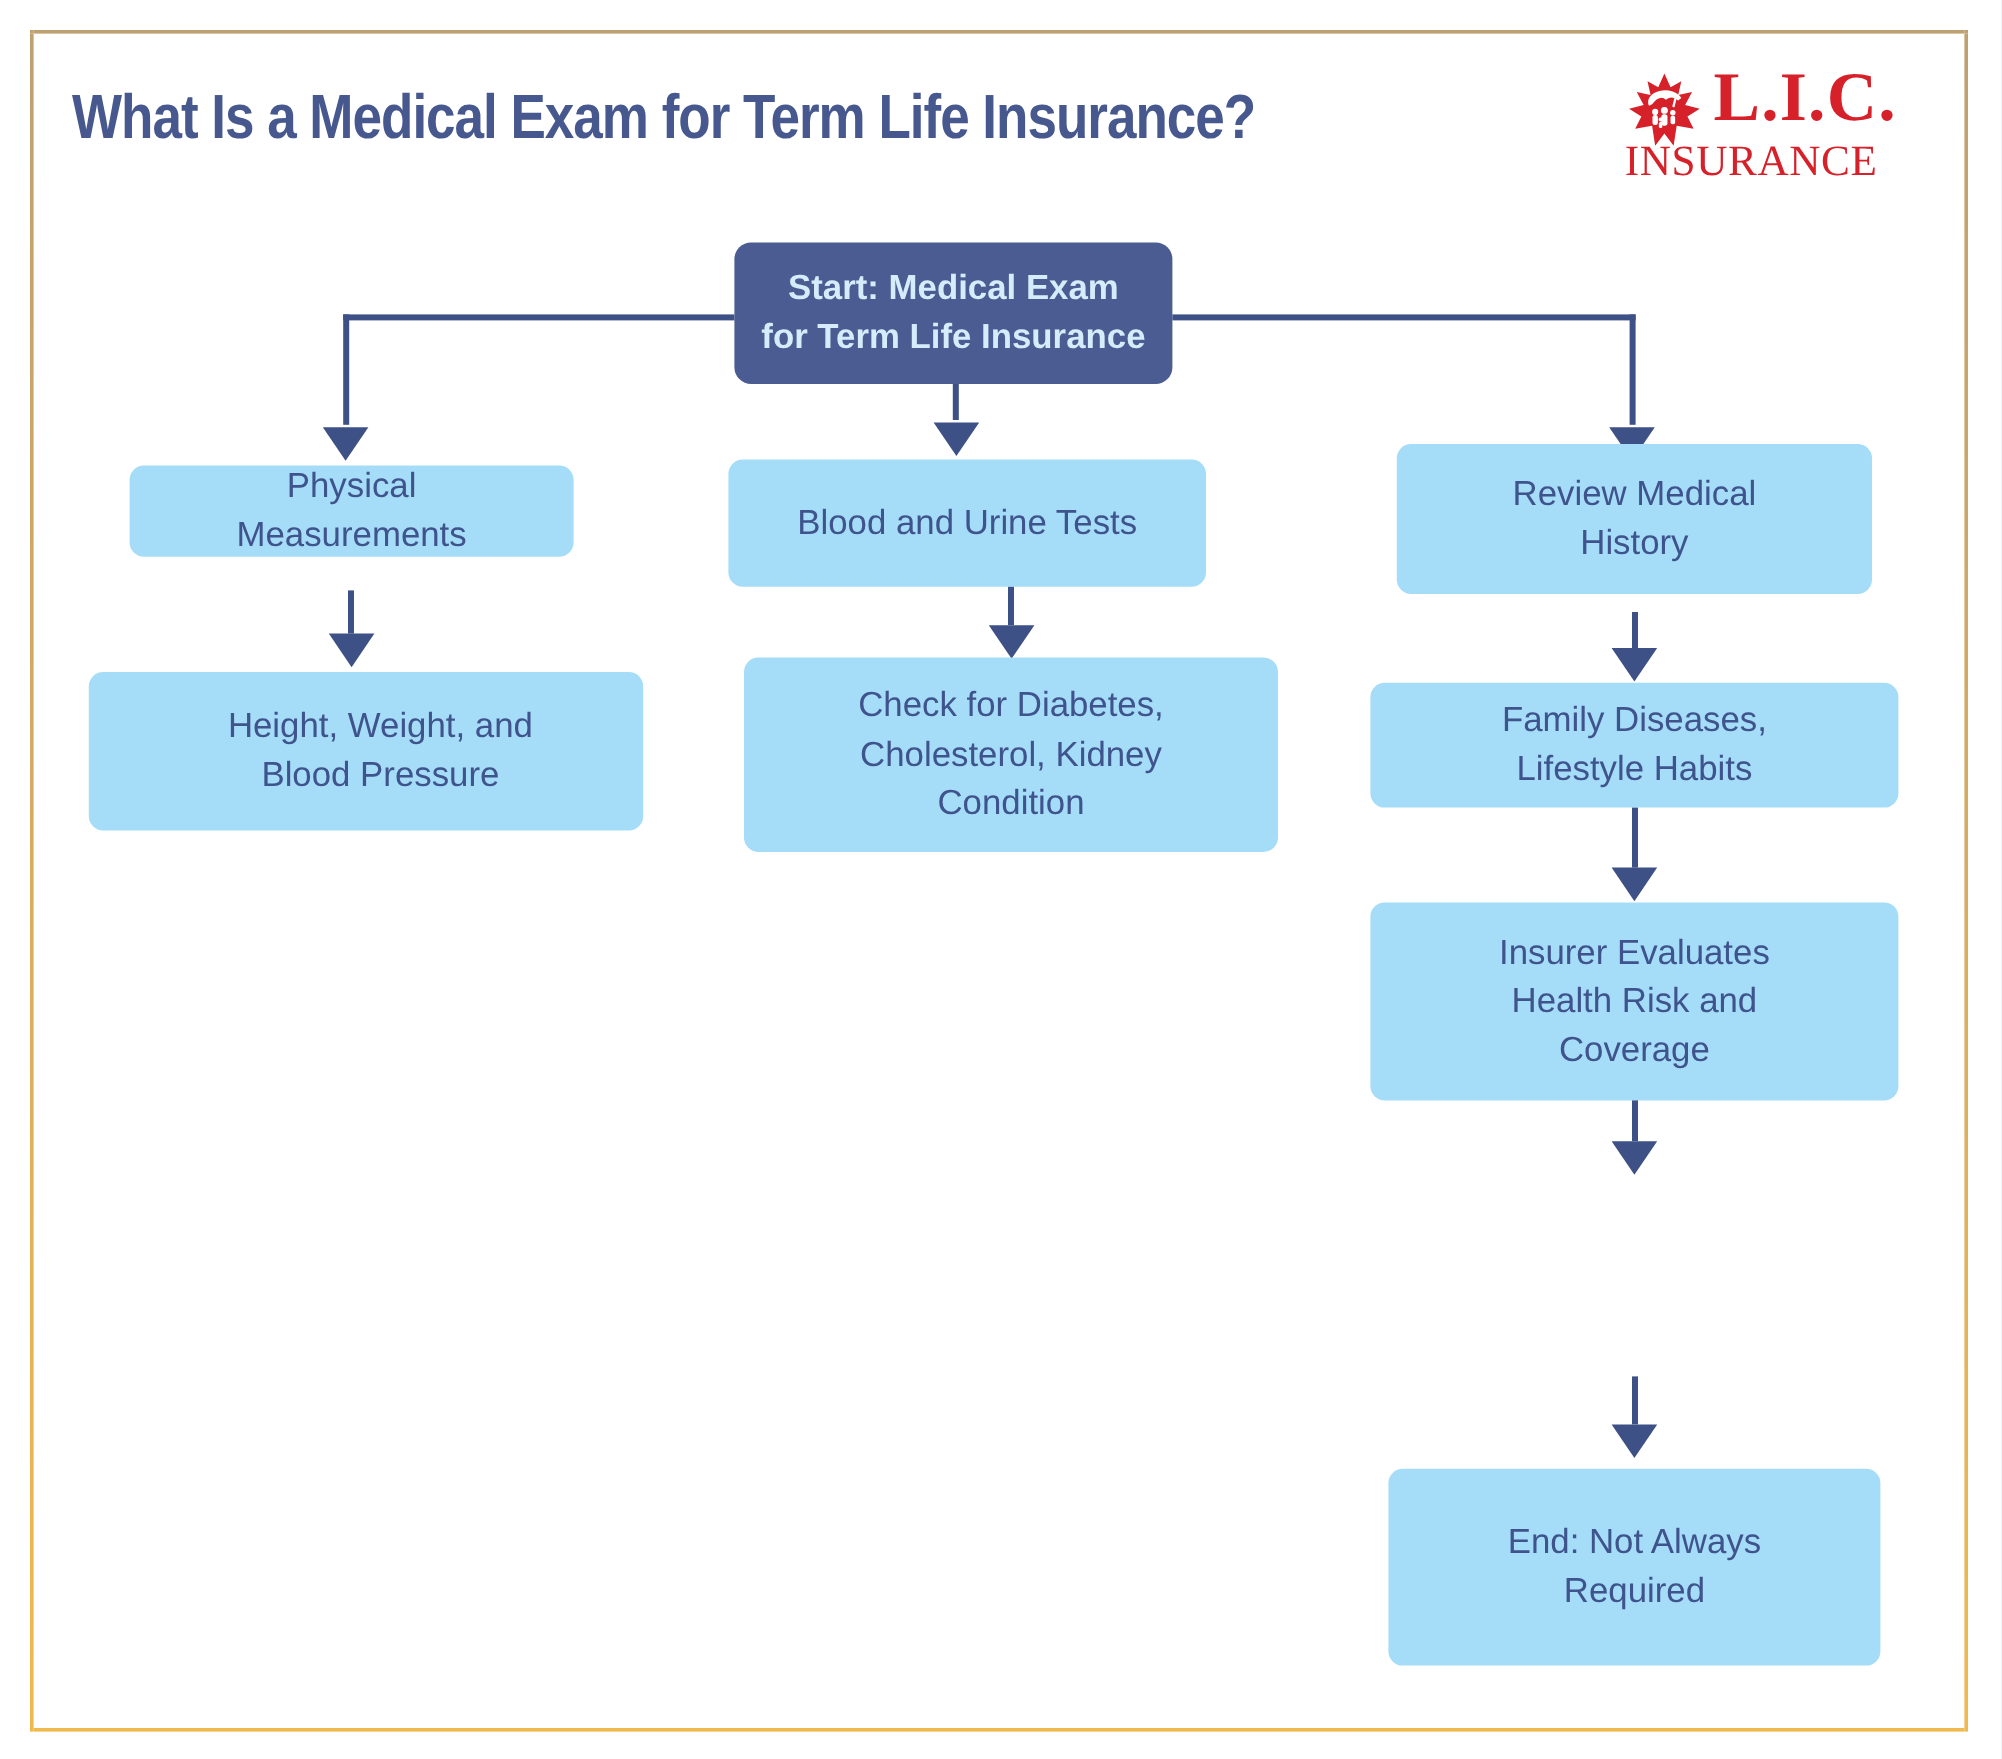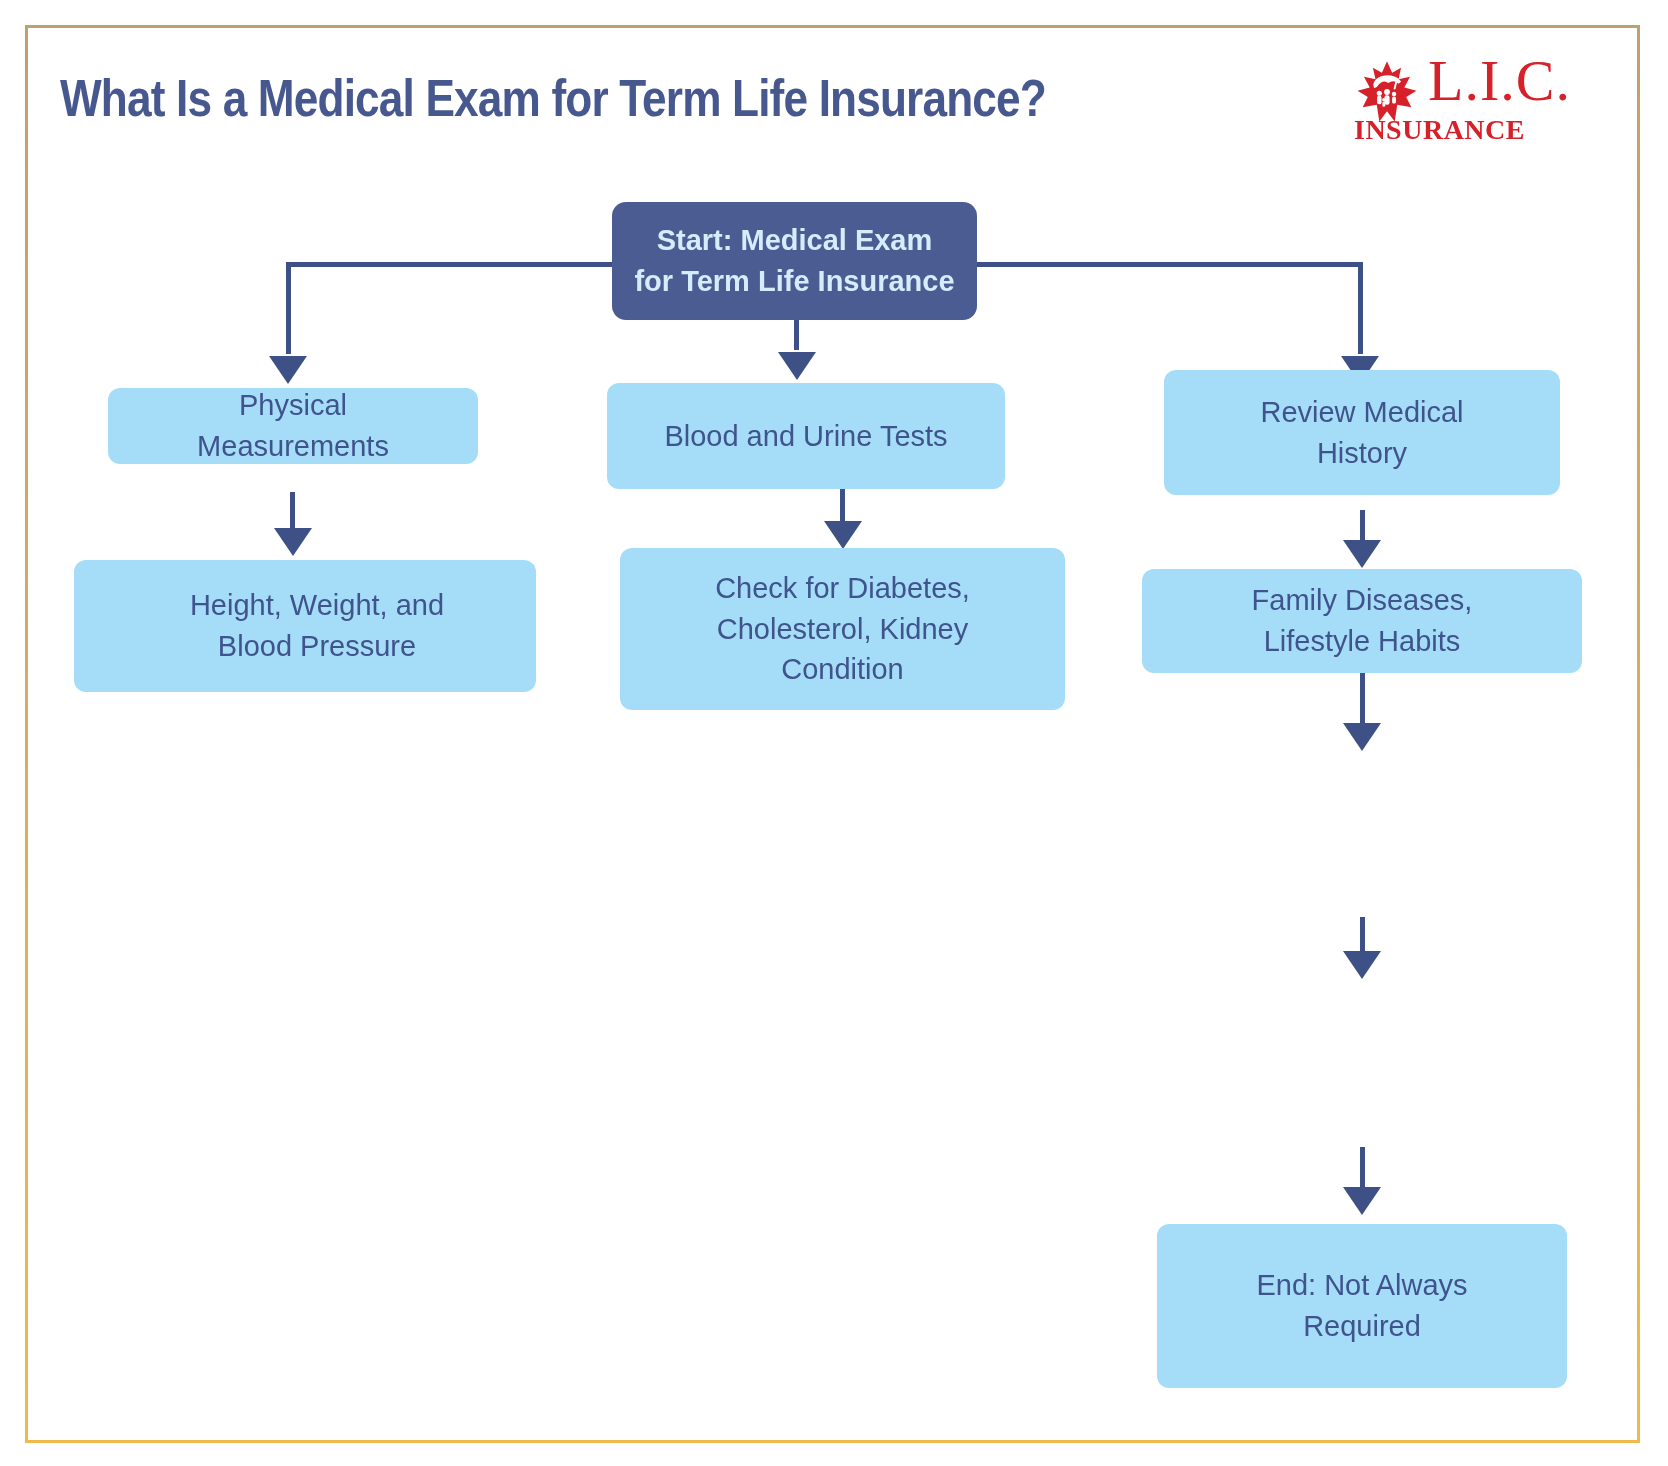"L.I.C." .logo-acronym { font-weight: 400 -> 700 }
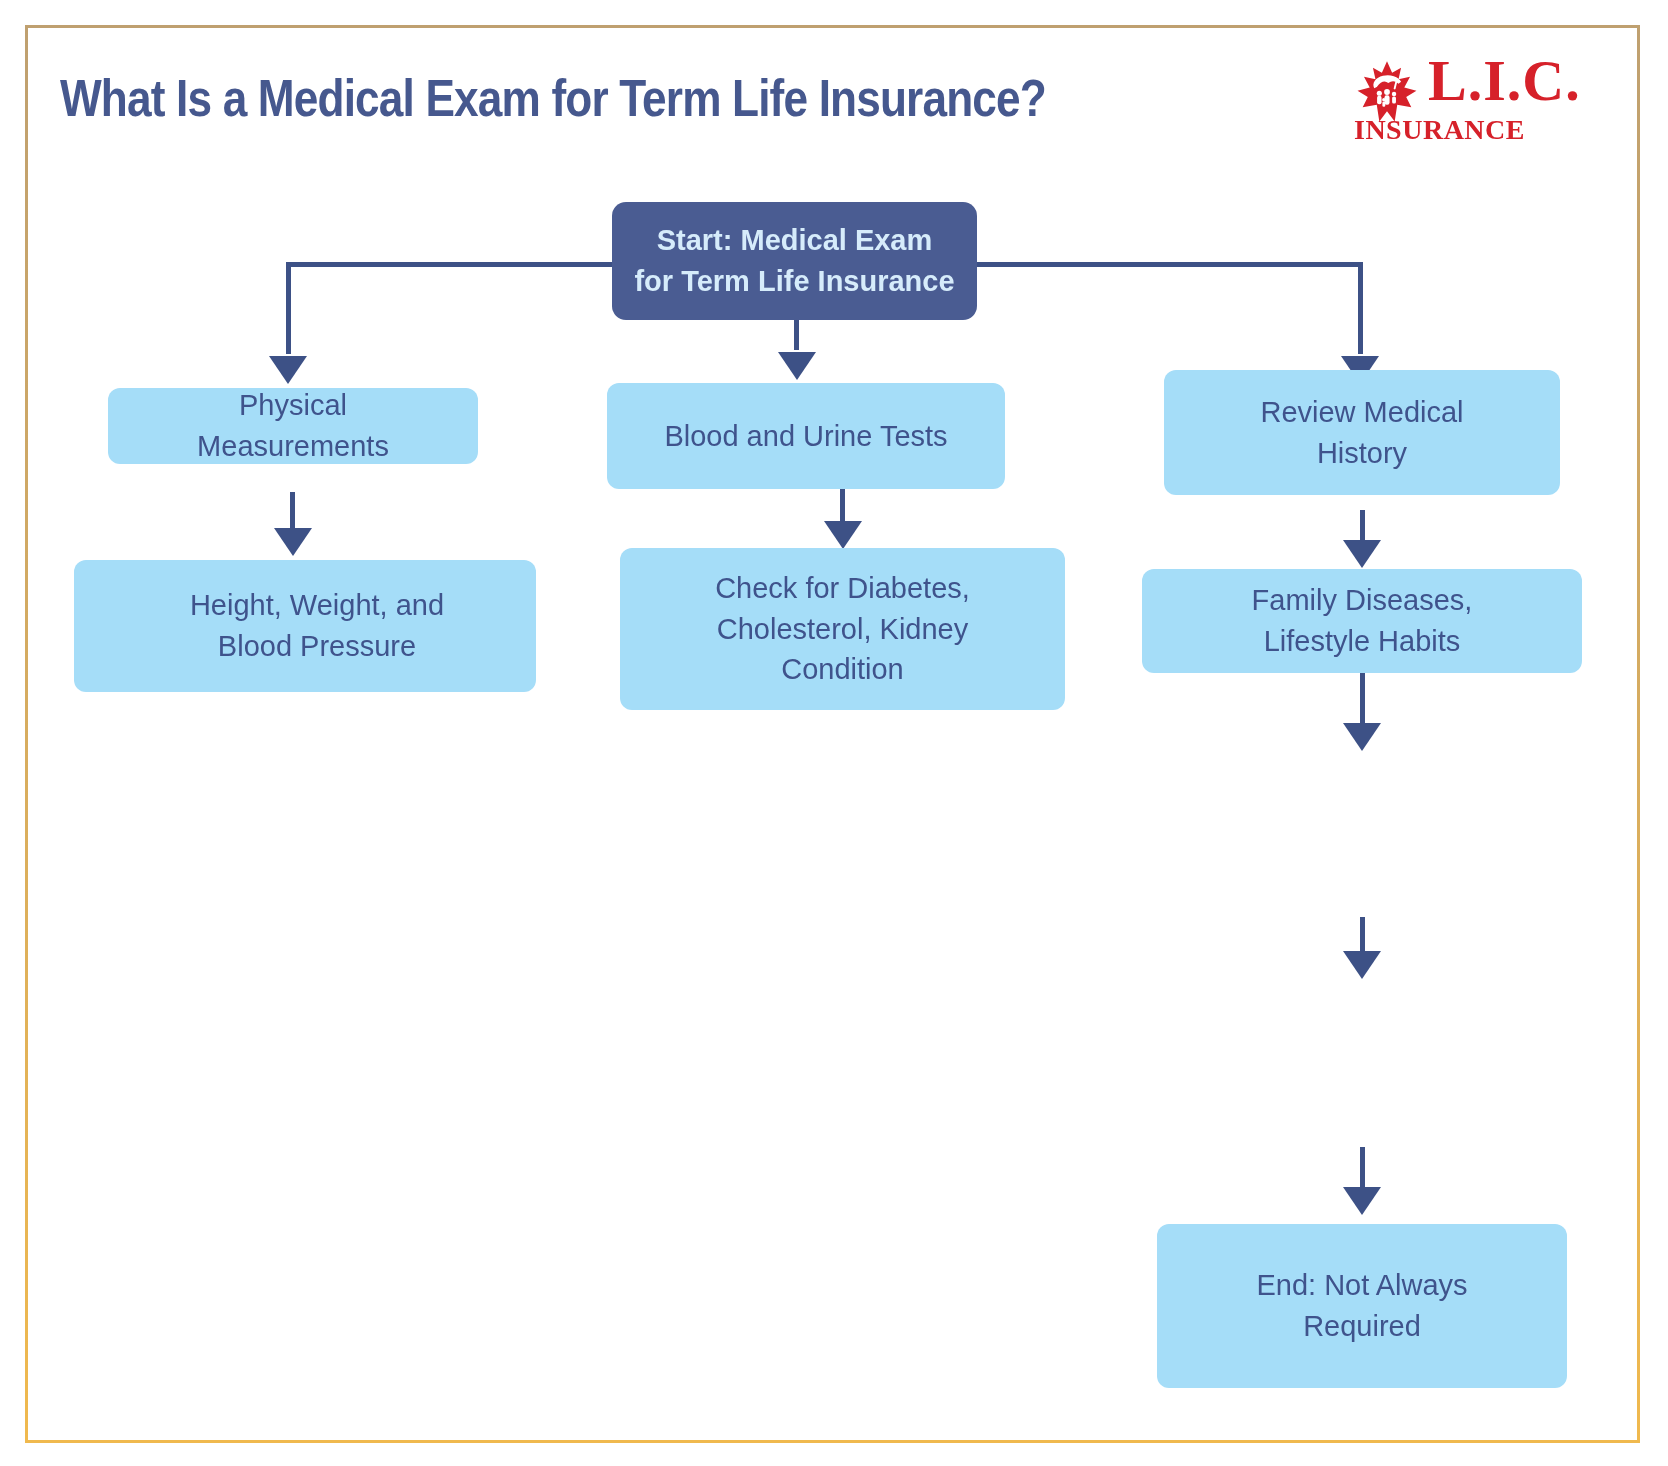"INSURANCE" .logo-name { font-size: 28px -> 36px; font-weight: 700 -> 400 }
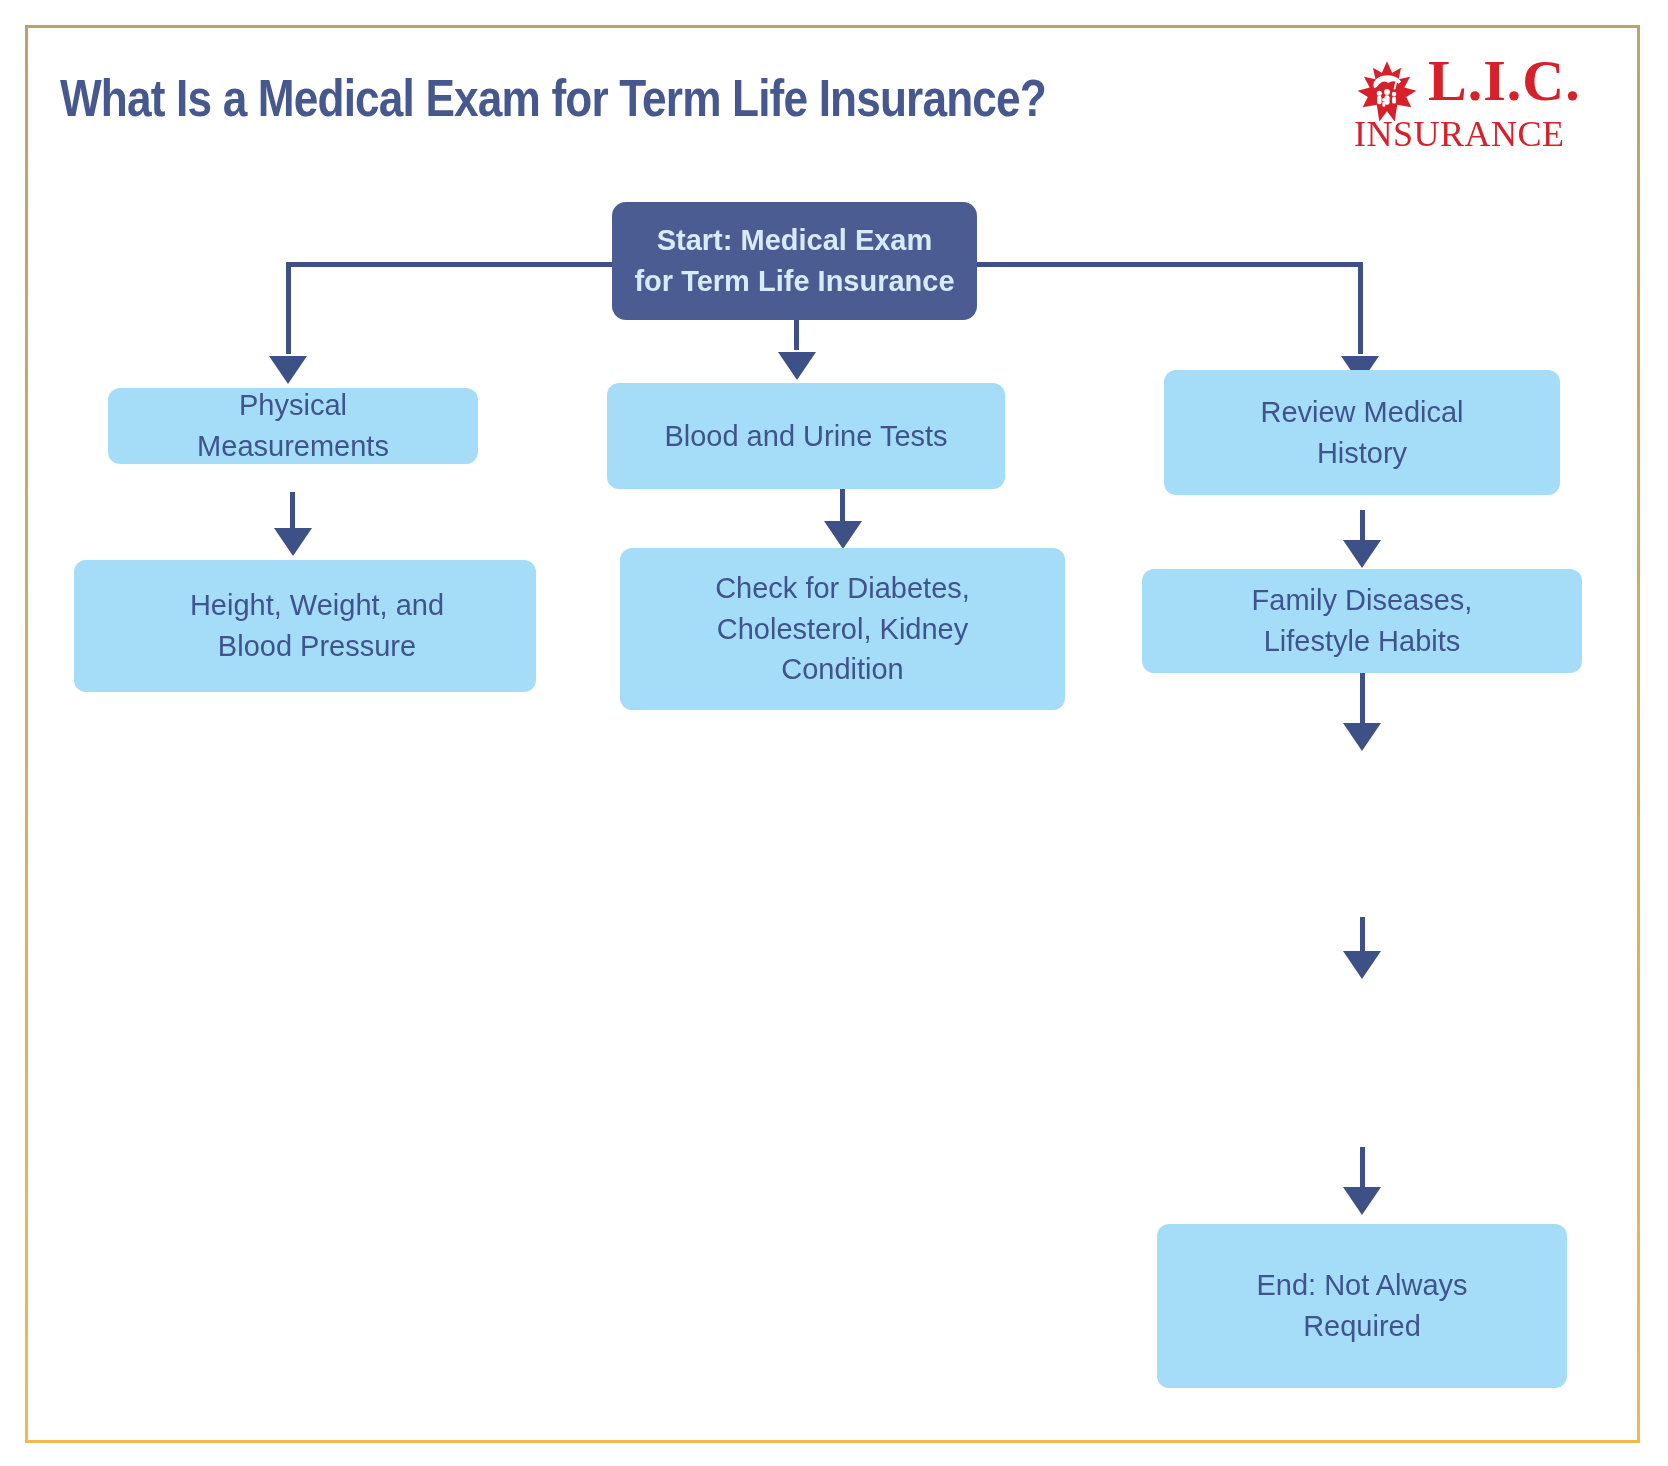"Insurer Evaluates" div.node { html: none -> <div>Insurer Evaluates Health Risk and Coverage</div> }
